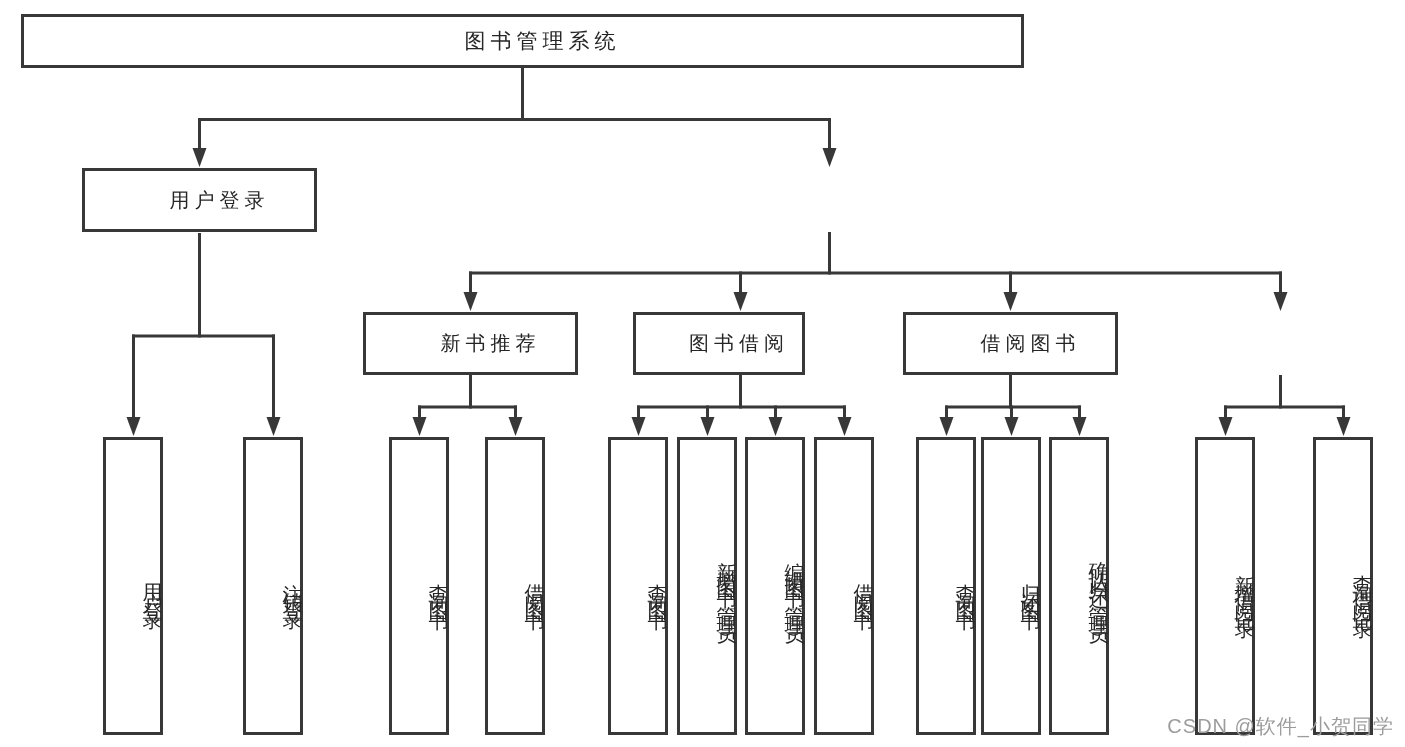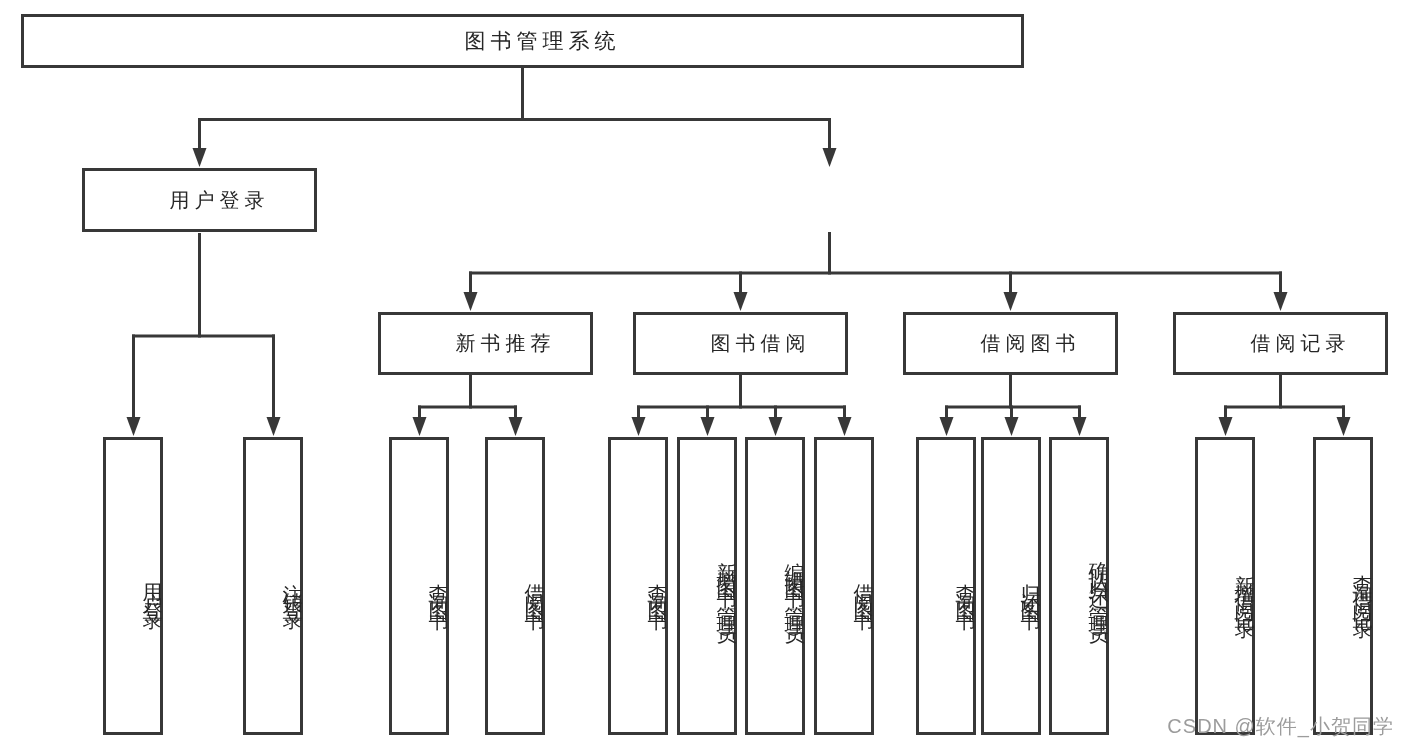"新书推荐" div.node { left: 378px -> 363px }
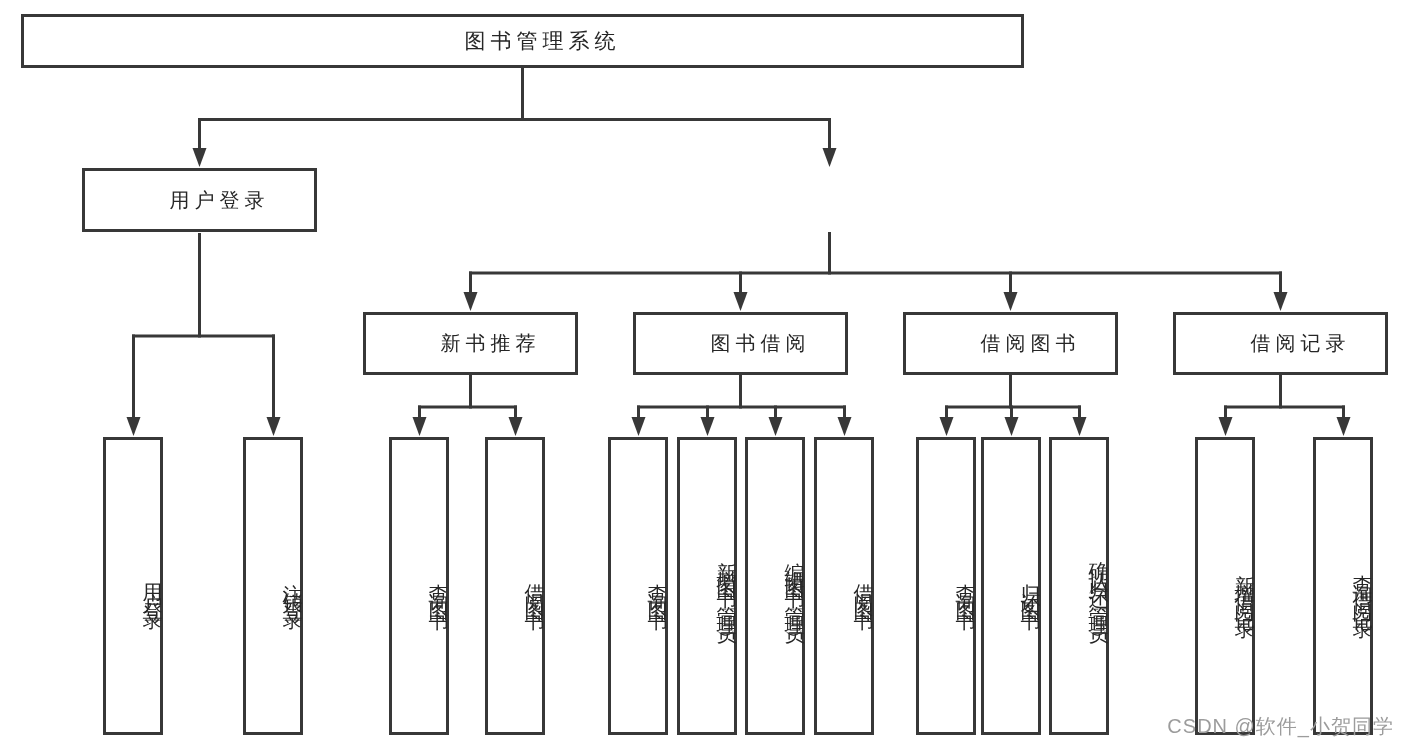"图书借阅" div.node { width: 215px -> 172px }
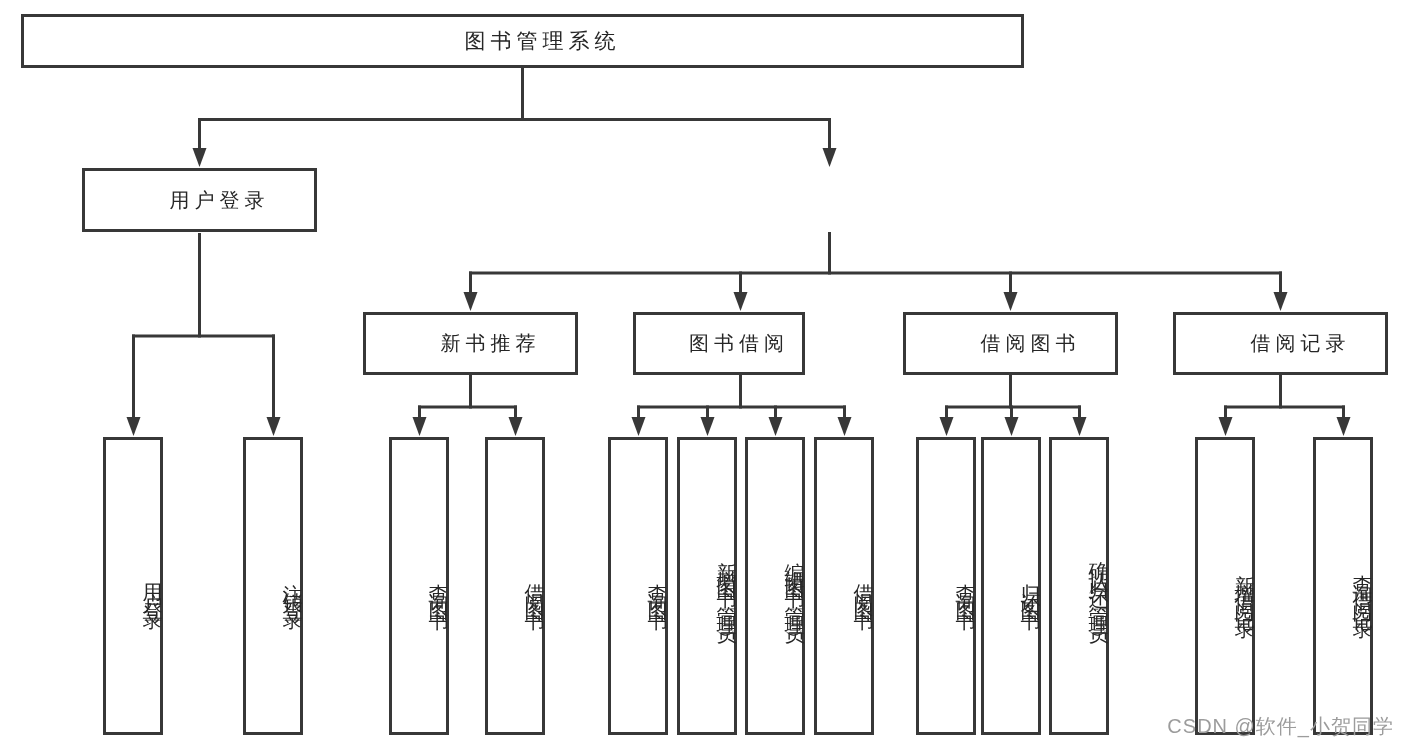"借阅记录" div.node { html: <div>借阅记录</div> -> none }
